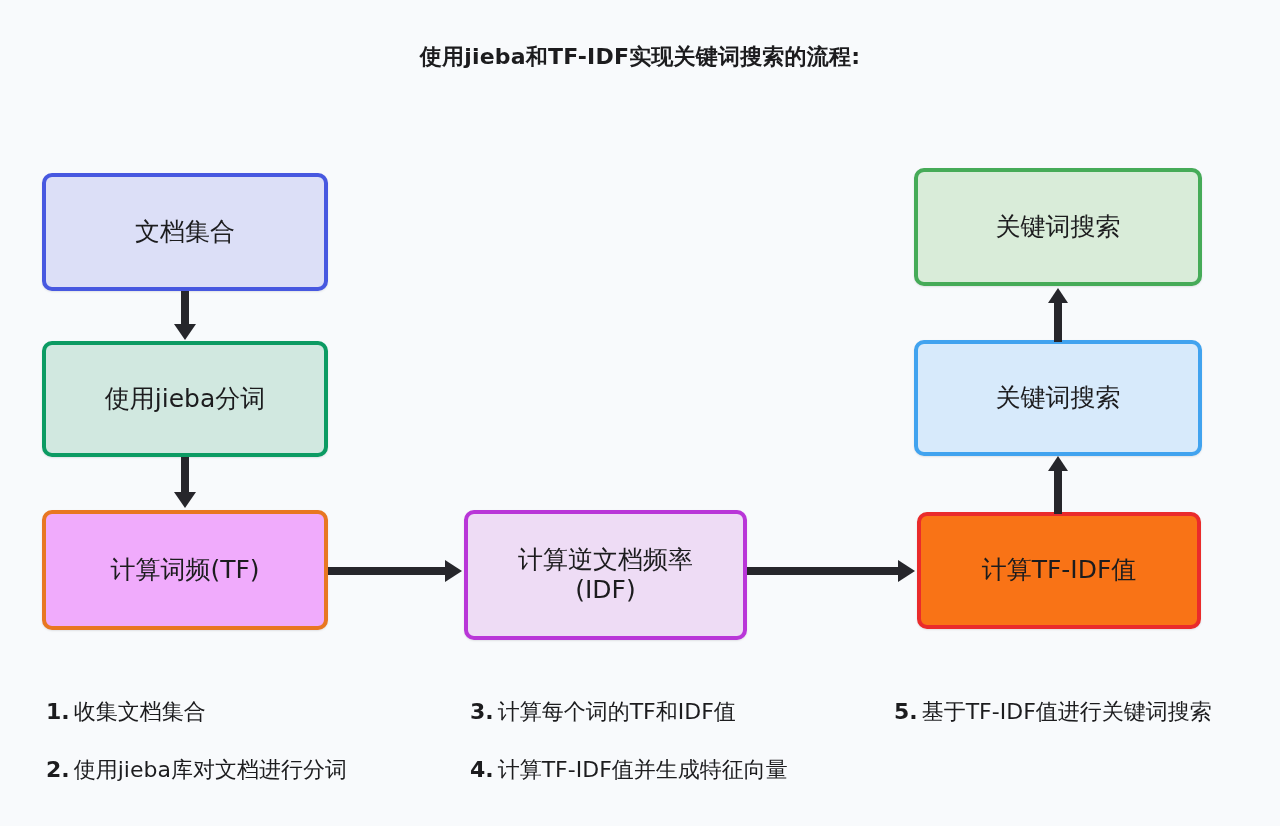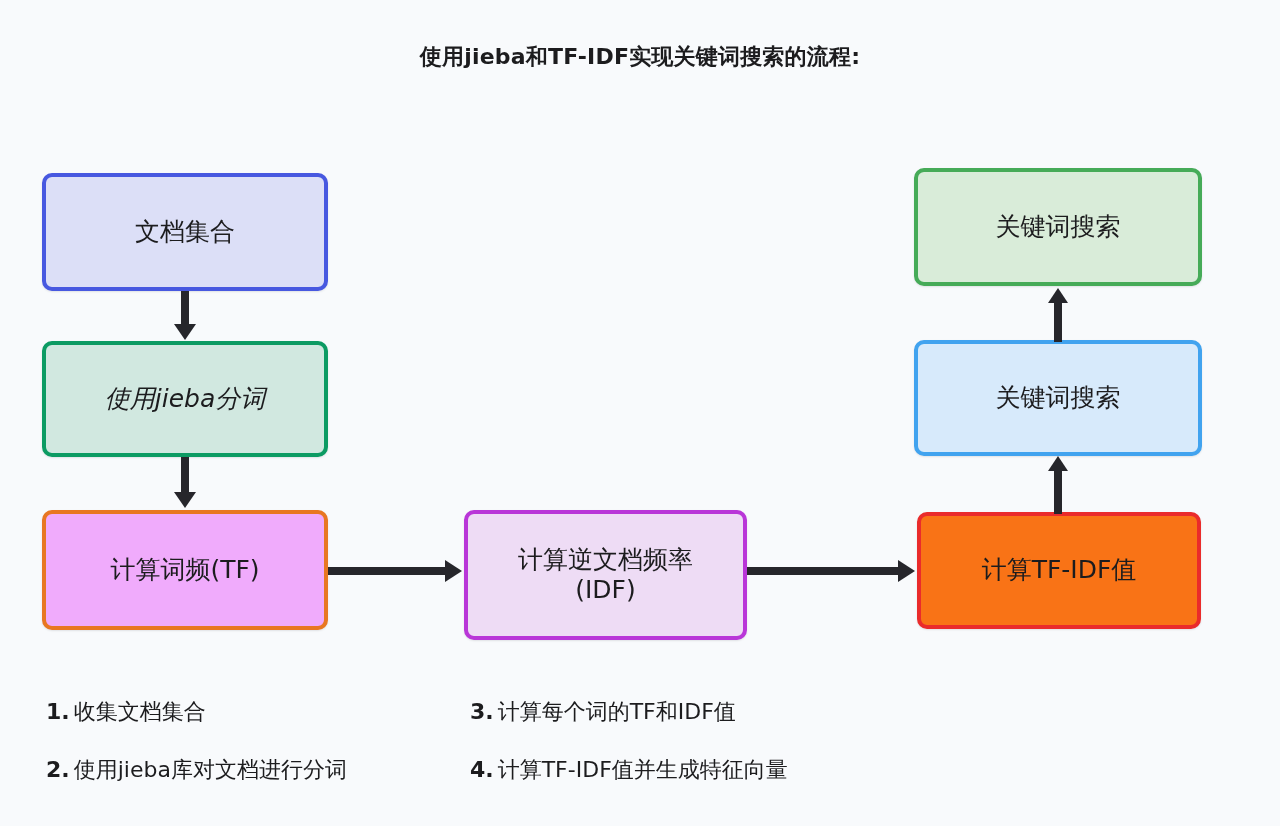"使用jieba分词" div.node { font-style: italic -> none }
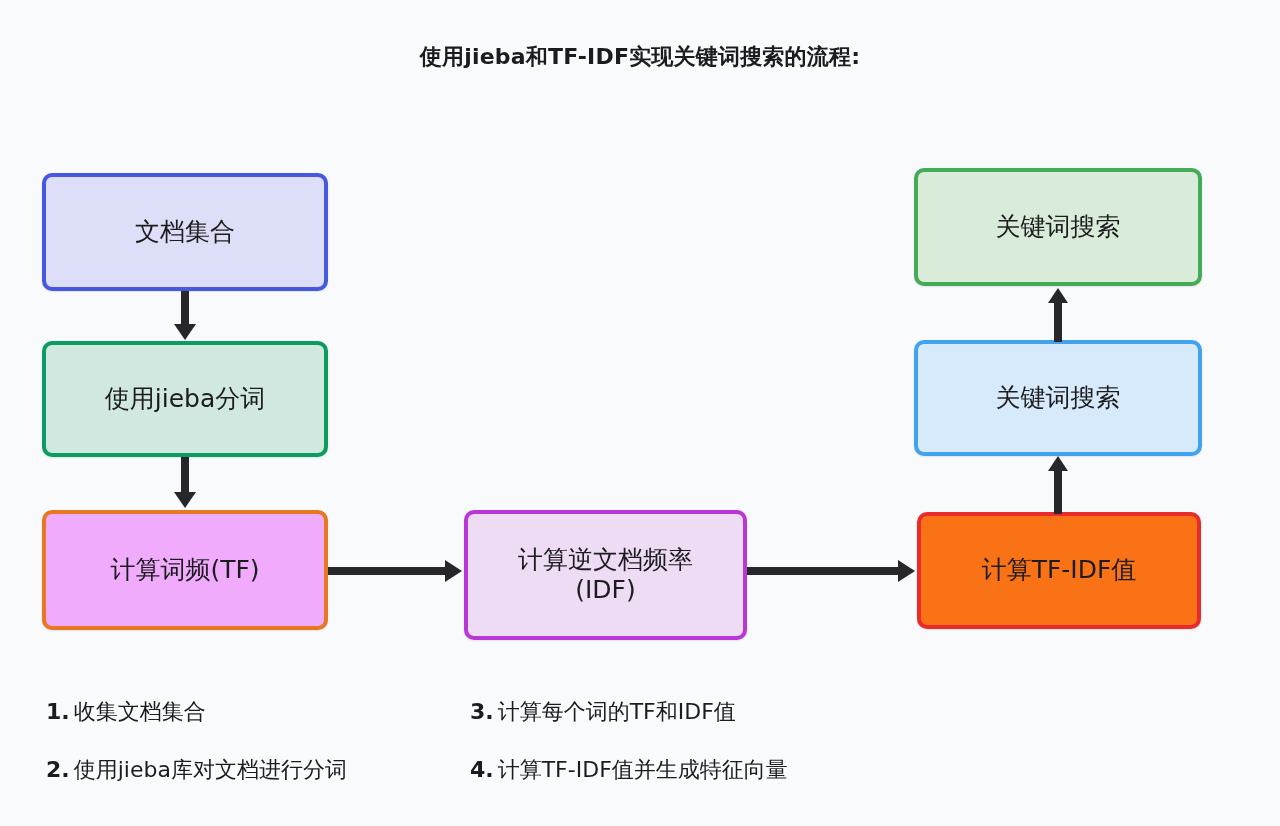"5. 基于TF-IDF值进行关键词搜索" div.caption-col { html: none -> <div> <div> <span>5.</span><span>基于TF-IDF值进行关键词搜索</span> </div> </div> }
